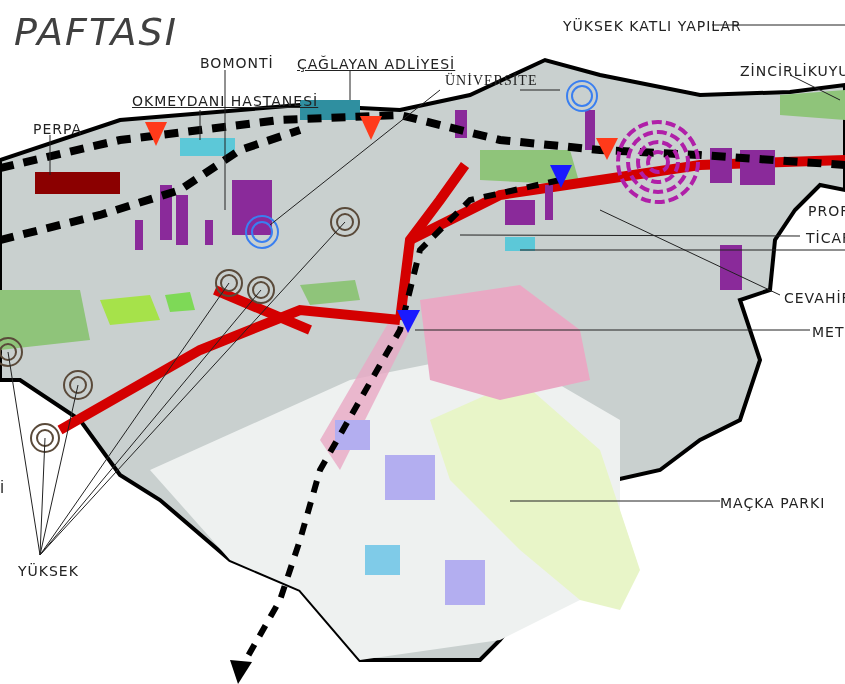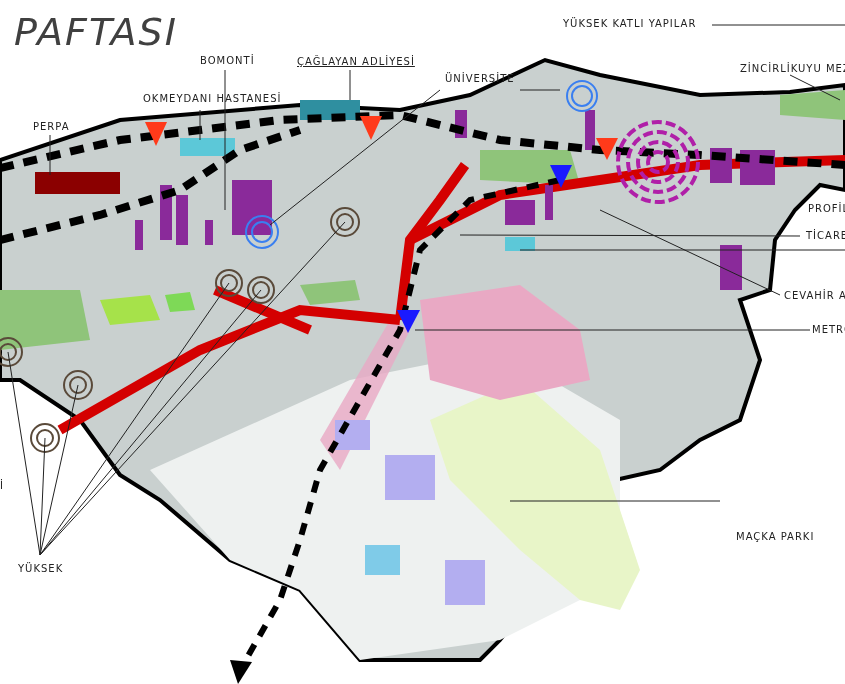"YÜKSEK KATLI YAPILAR" .label { font-size: 10px -> 14px }
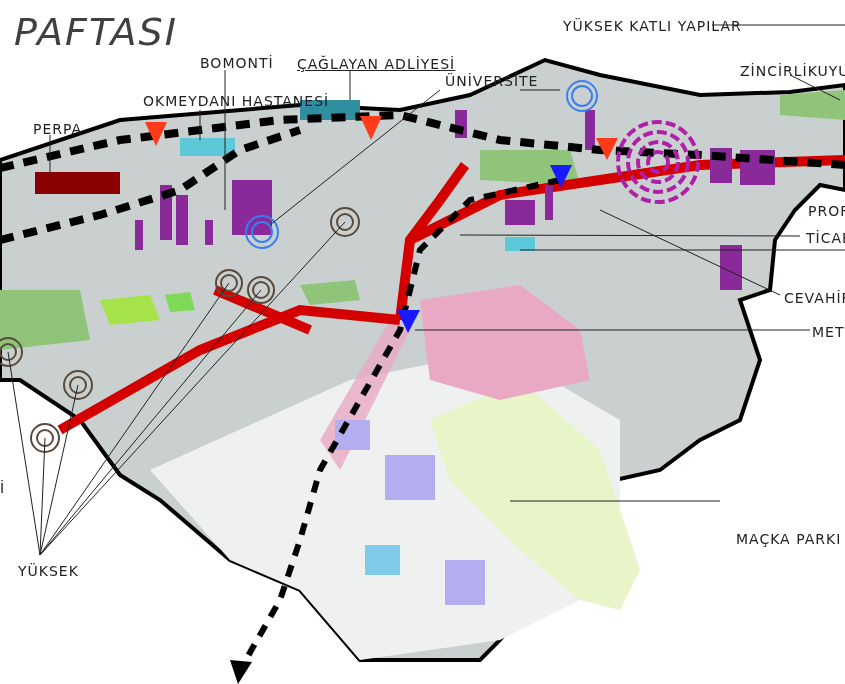"ÜNİVERSİTE" div.label { font-family: none -> Liberation Serif, serif }
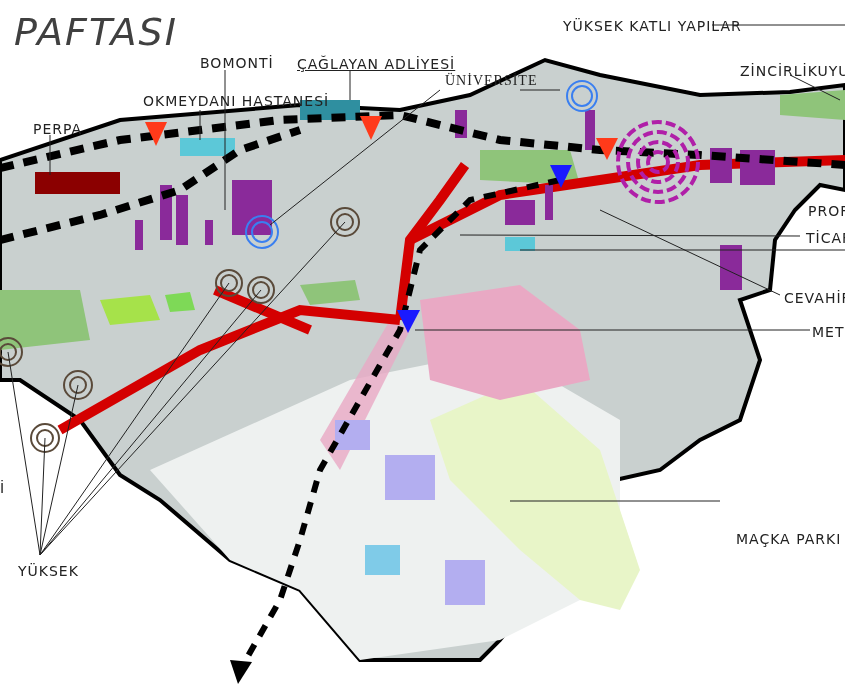"OKMEYDANI HASTANESİ" div.label { left: 143px -> 132px; text-decoration: none -> underline }
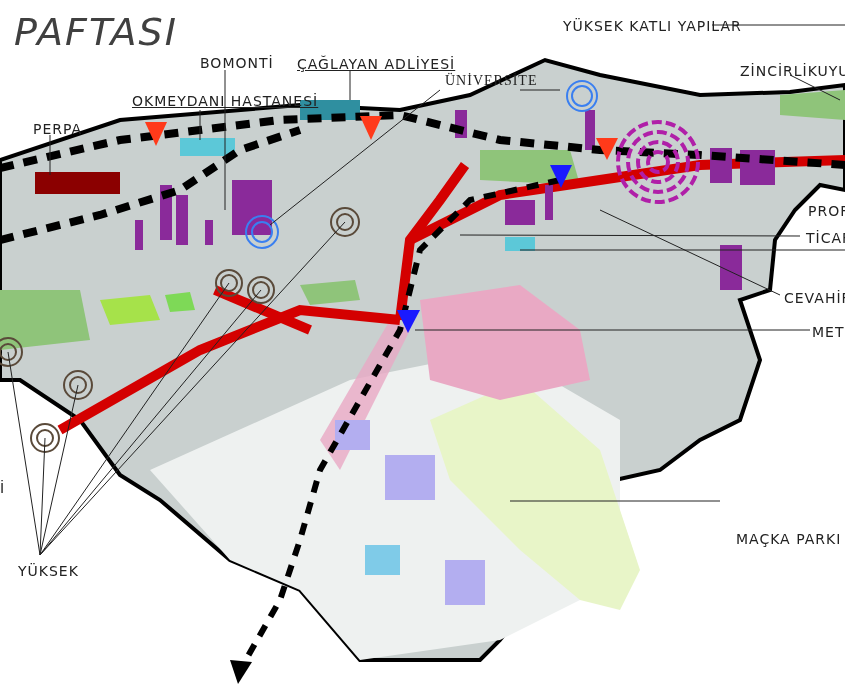"MAÇKA PARKI" div.label { left: 736px -> 720px; margin-top: 36px -> none }
